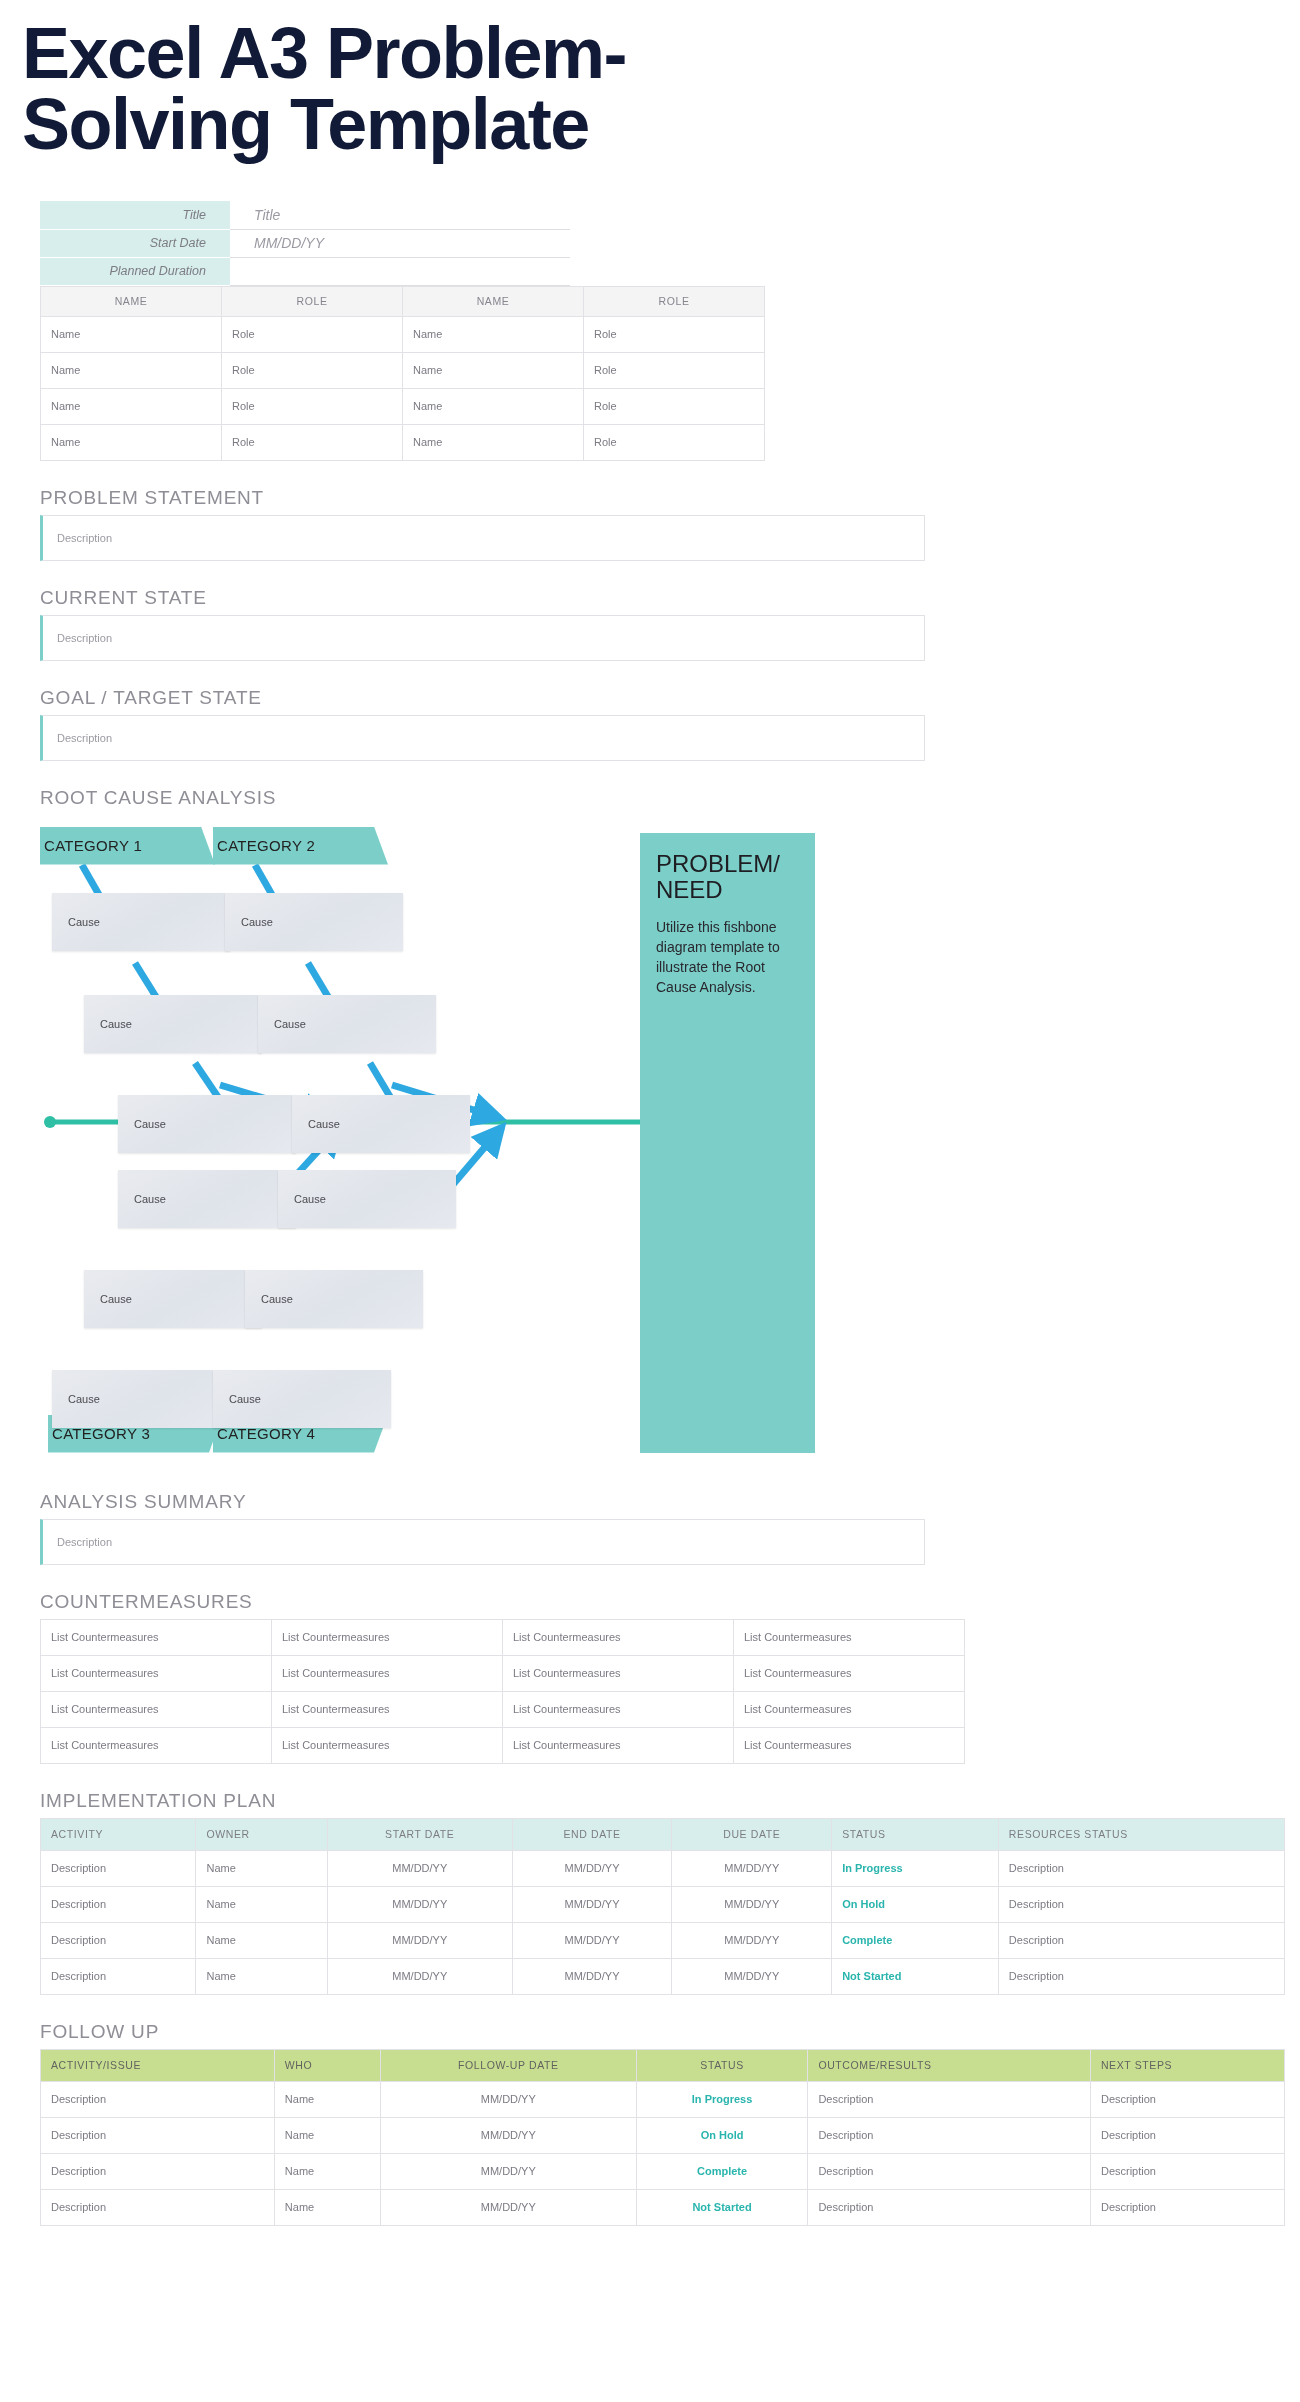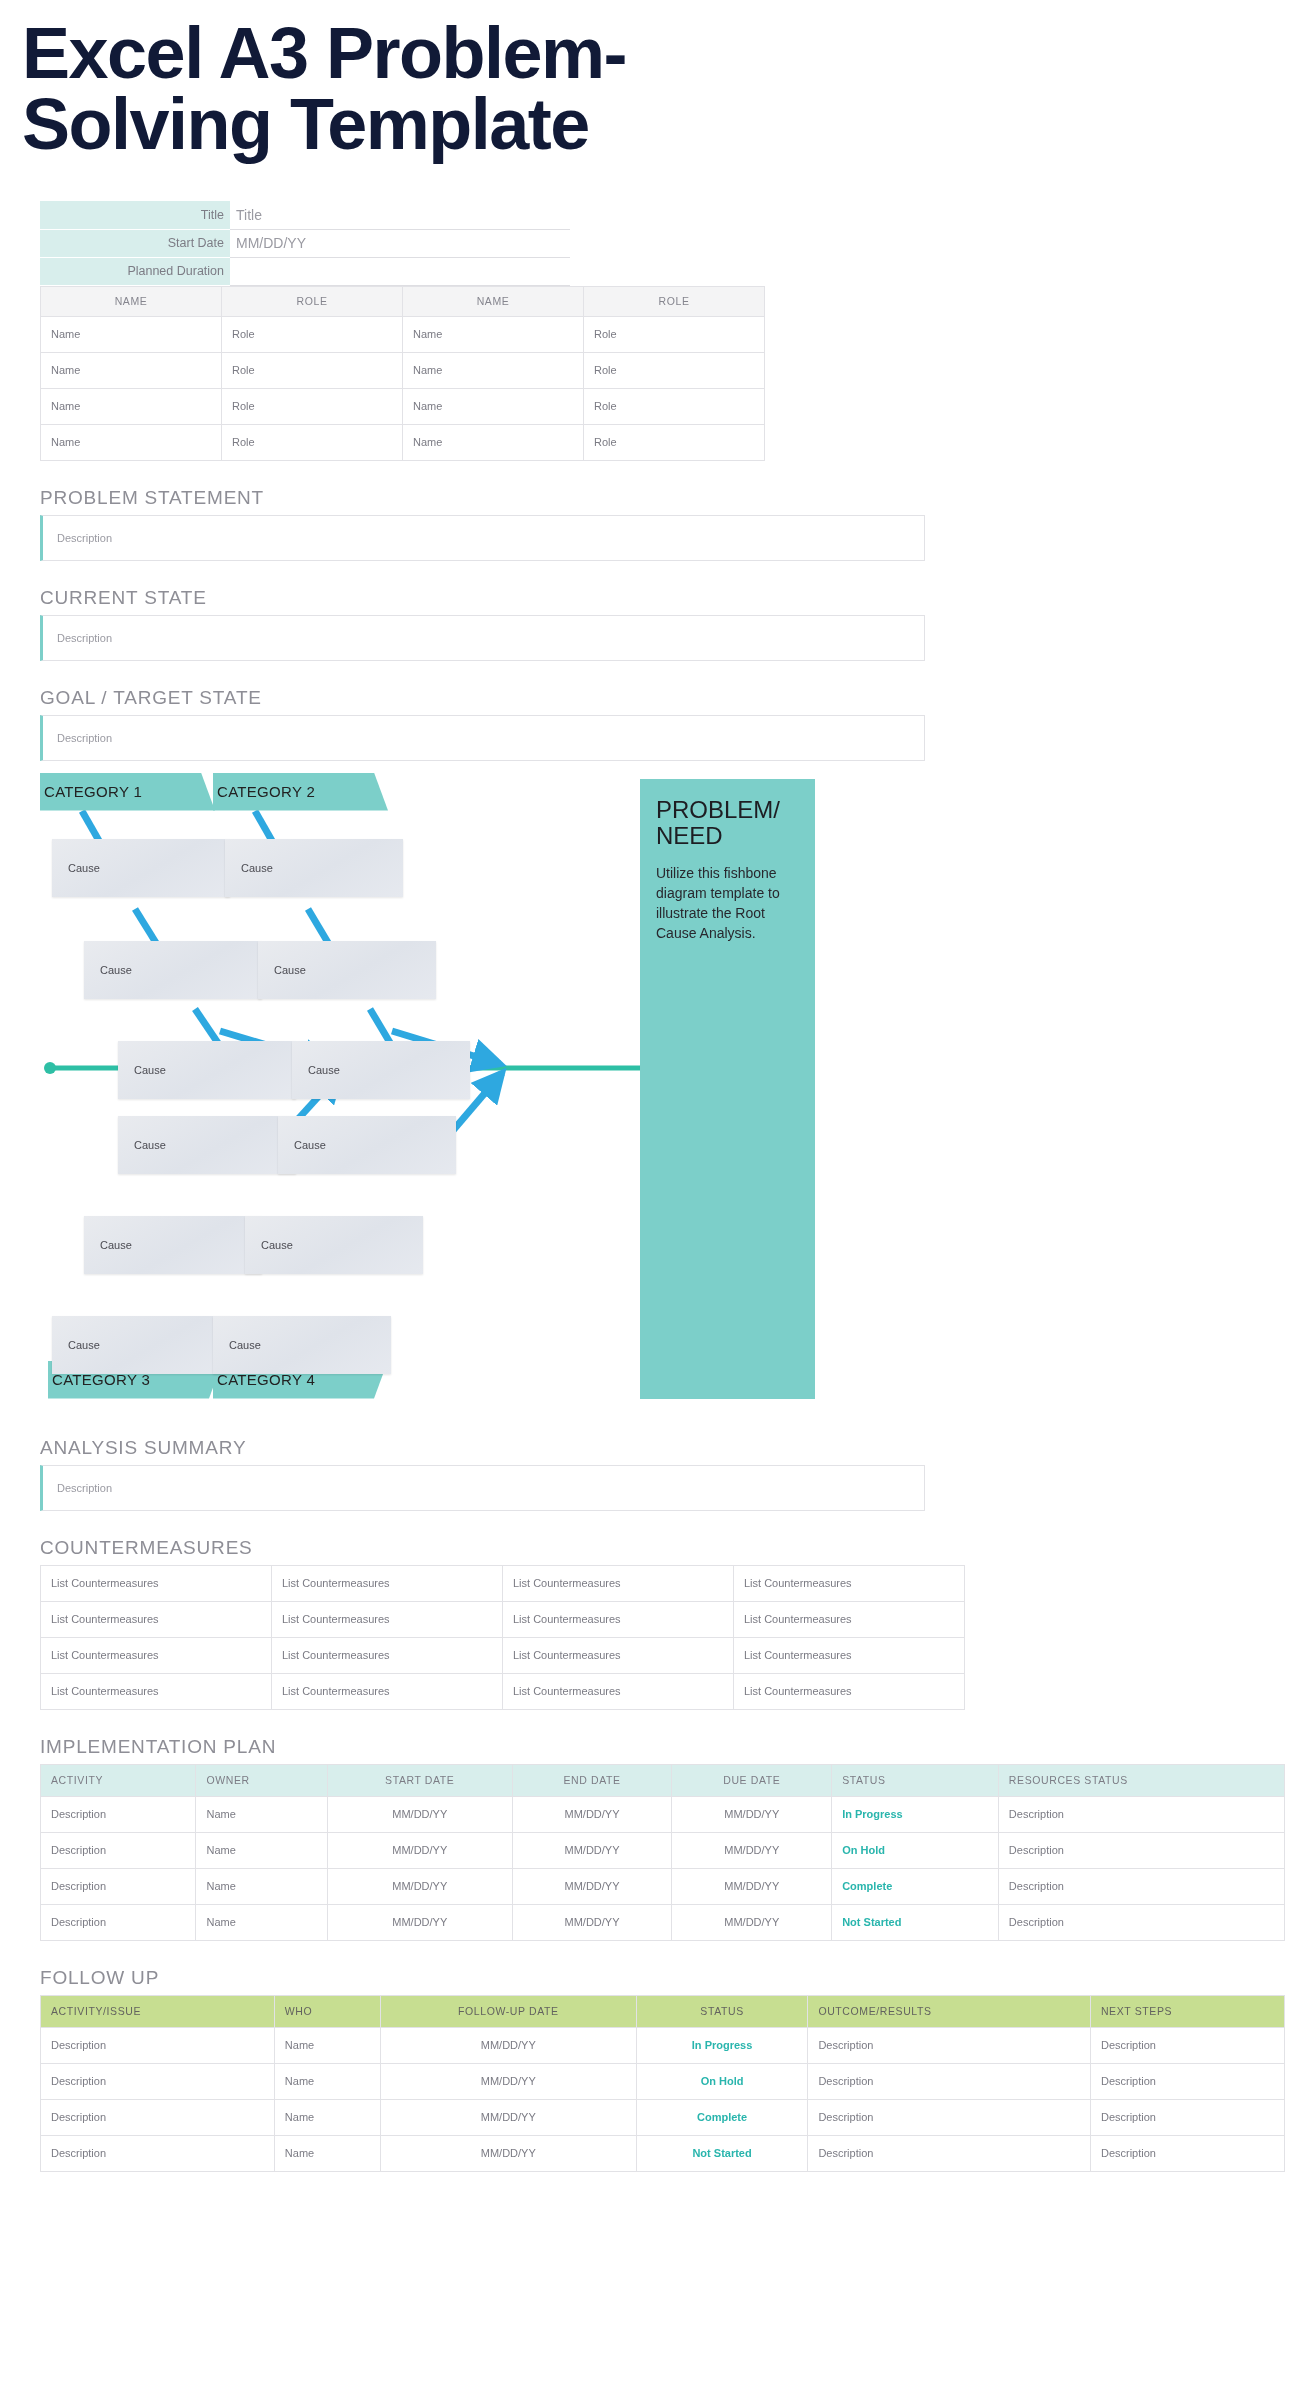"Title" .info td { font-style: none -> italic; padding: 2px 6px -> 2px 24px }
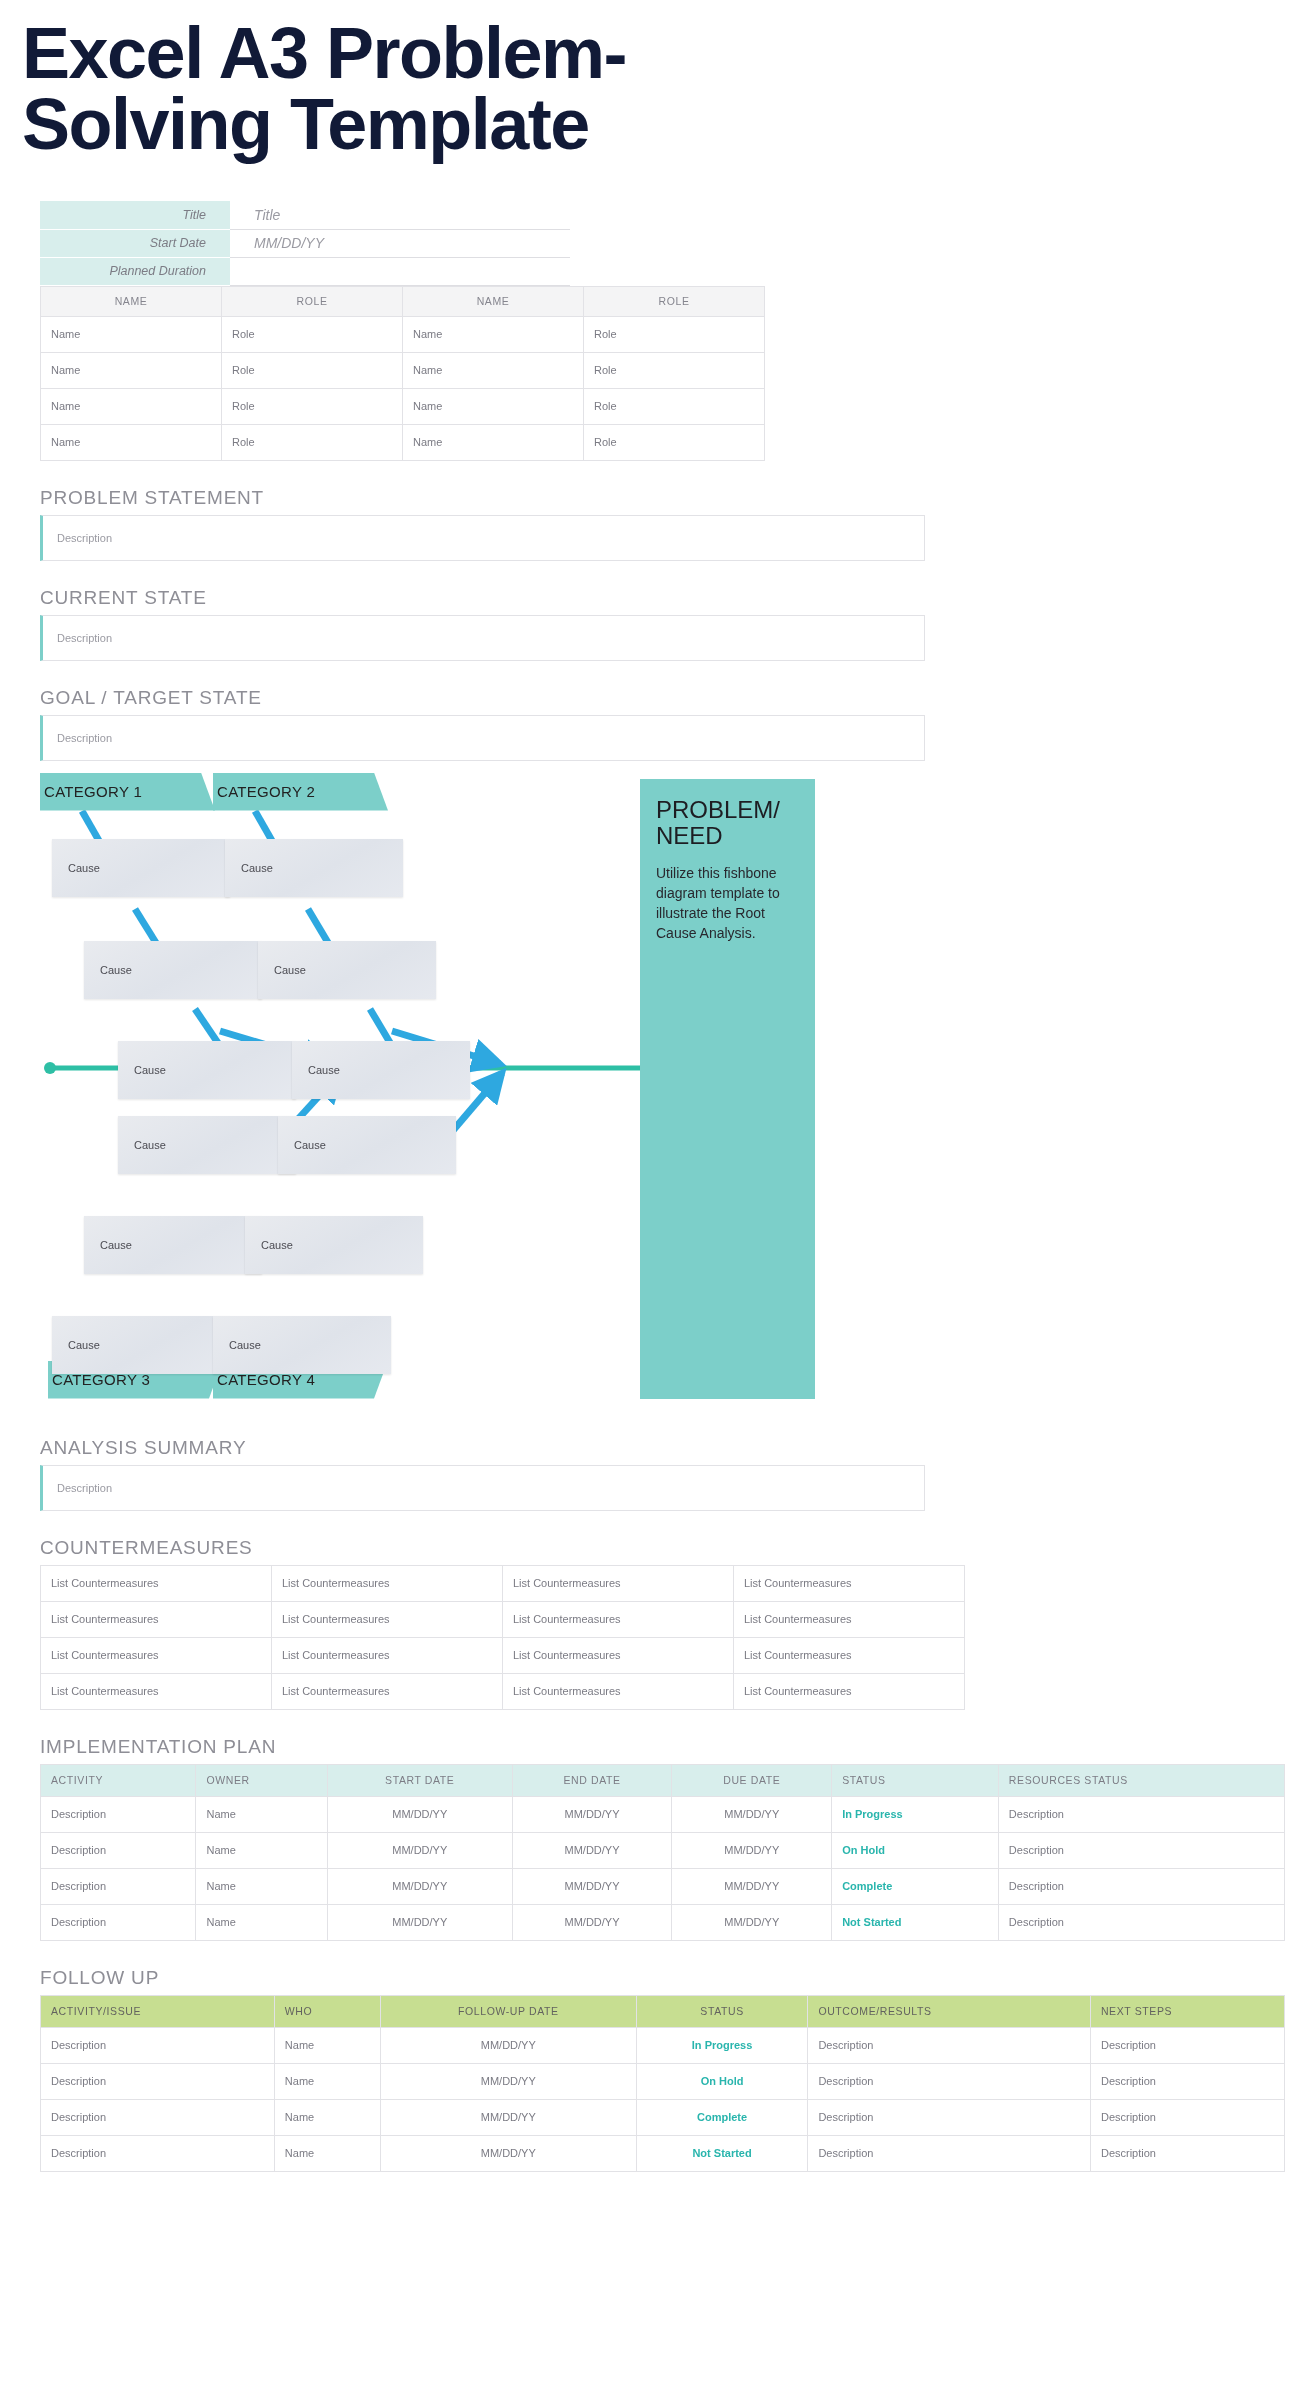"ROOT CAUSE ANALYSIS" div.sec-h { html: none -> <div>ROOT CAUSE ANALYSIS</div> }
